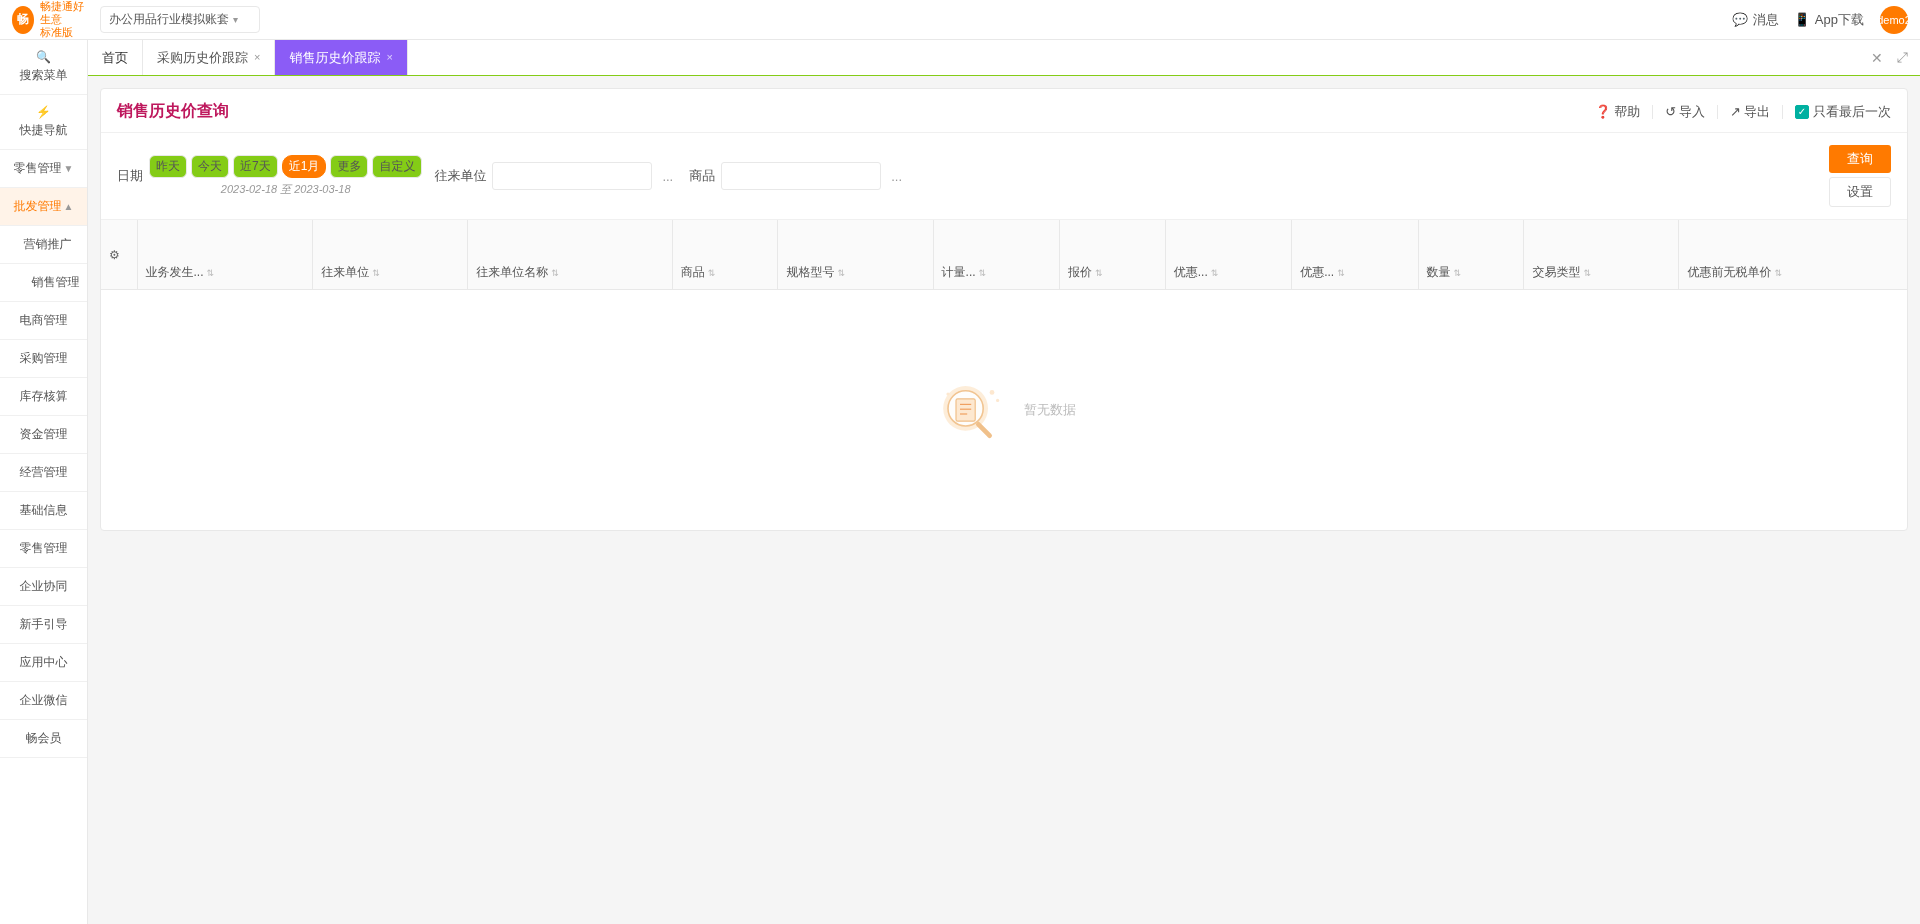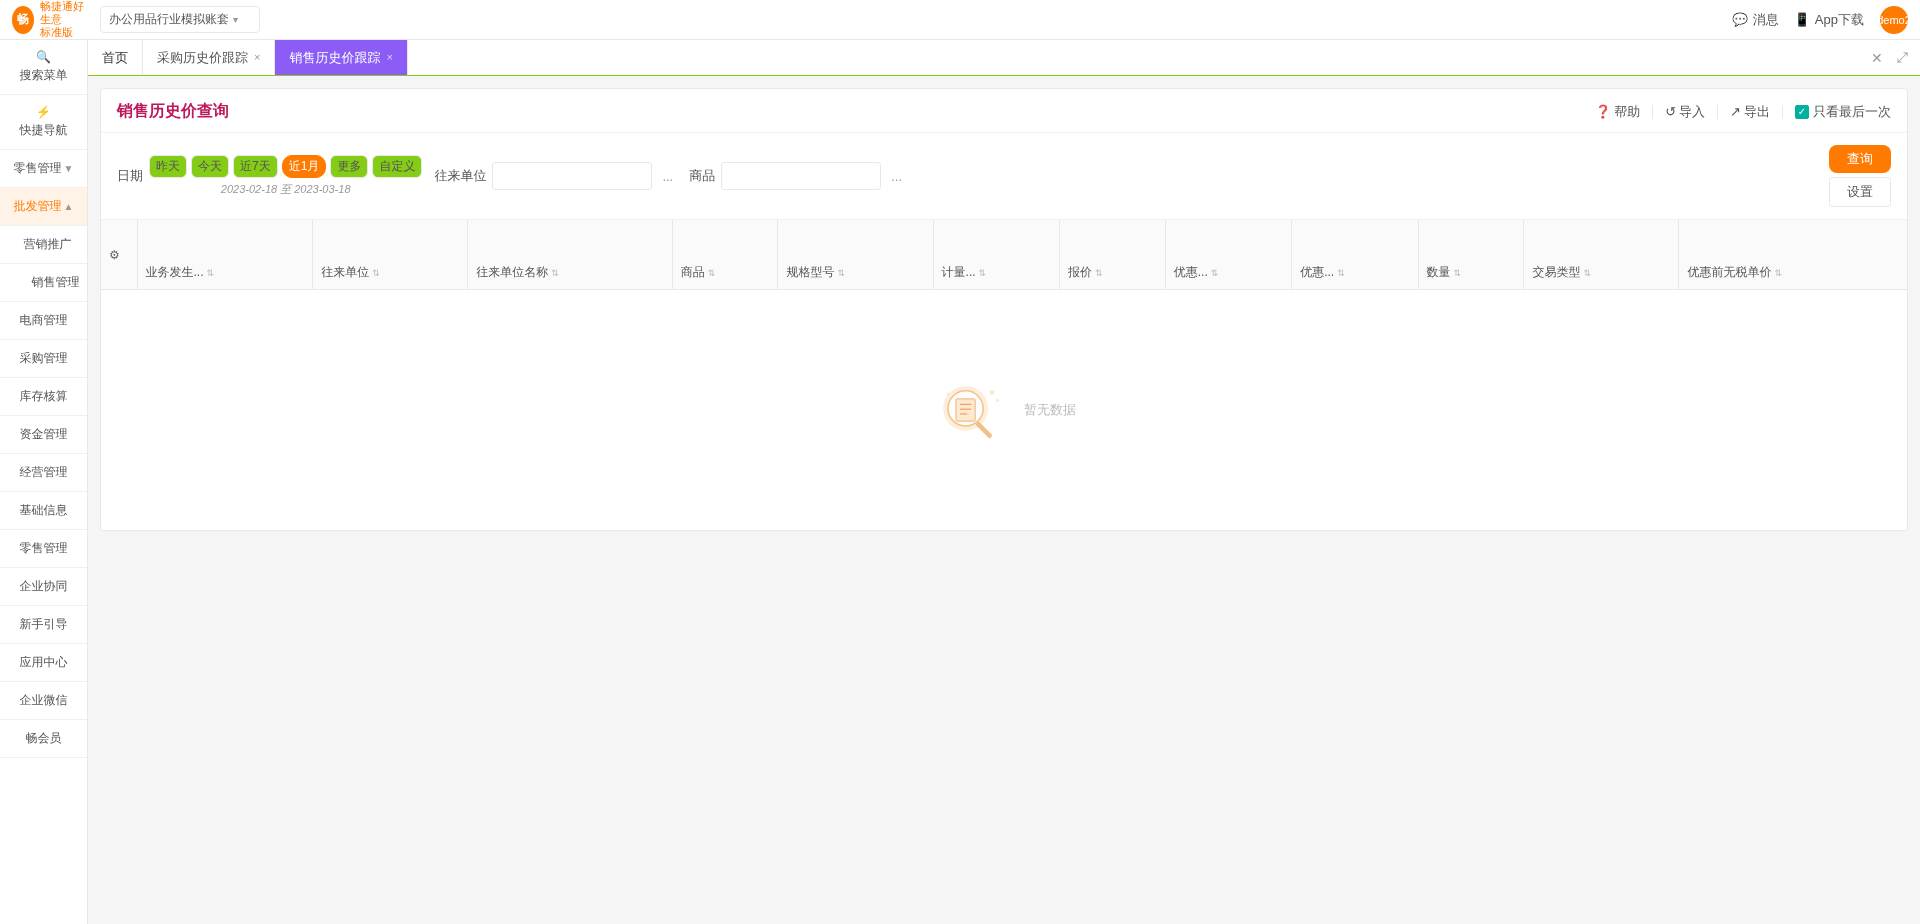"查询" .query-btn { border-radius: 8px -> 3px }
